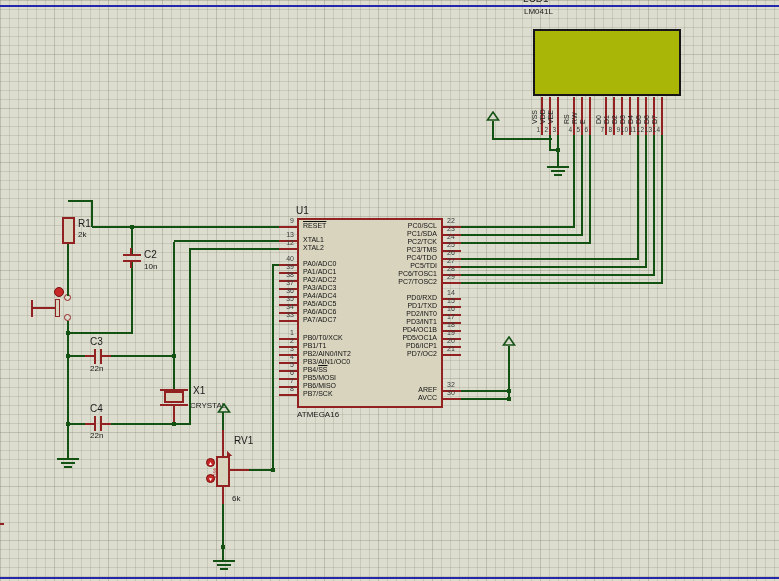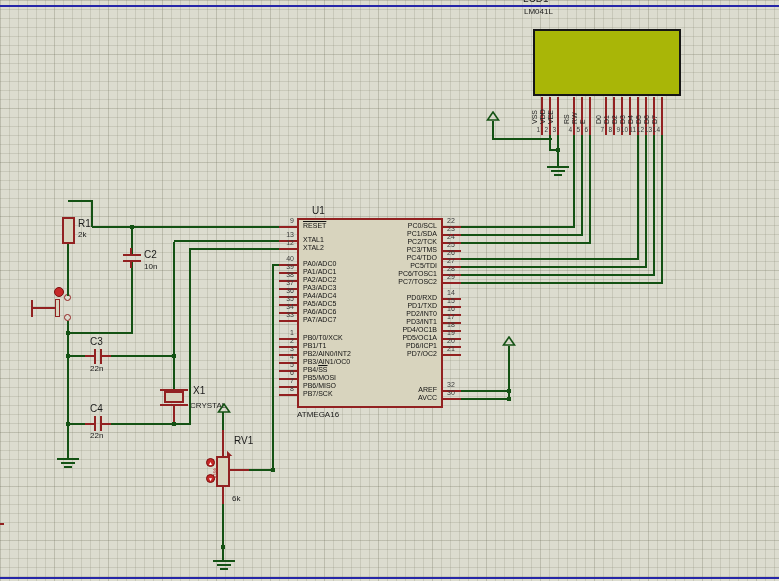"U1" div.ref { left: 312px -> 296px }
